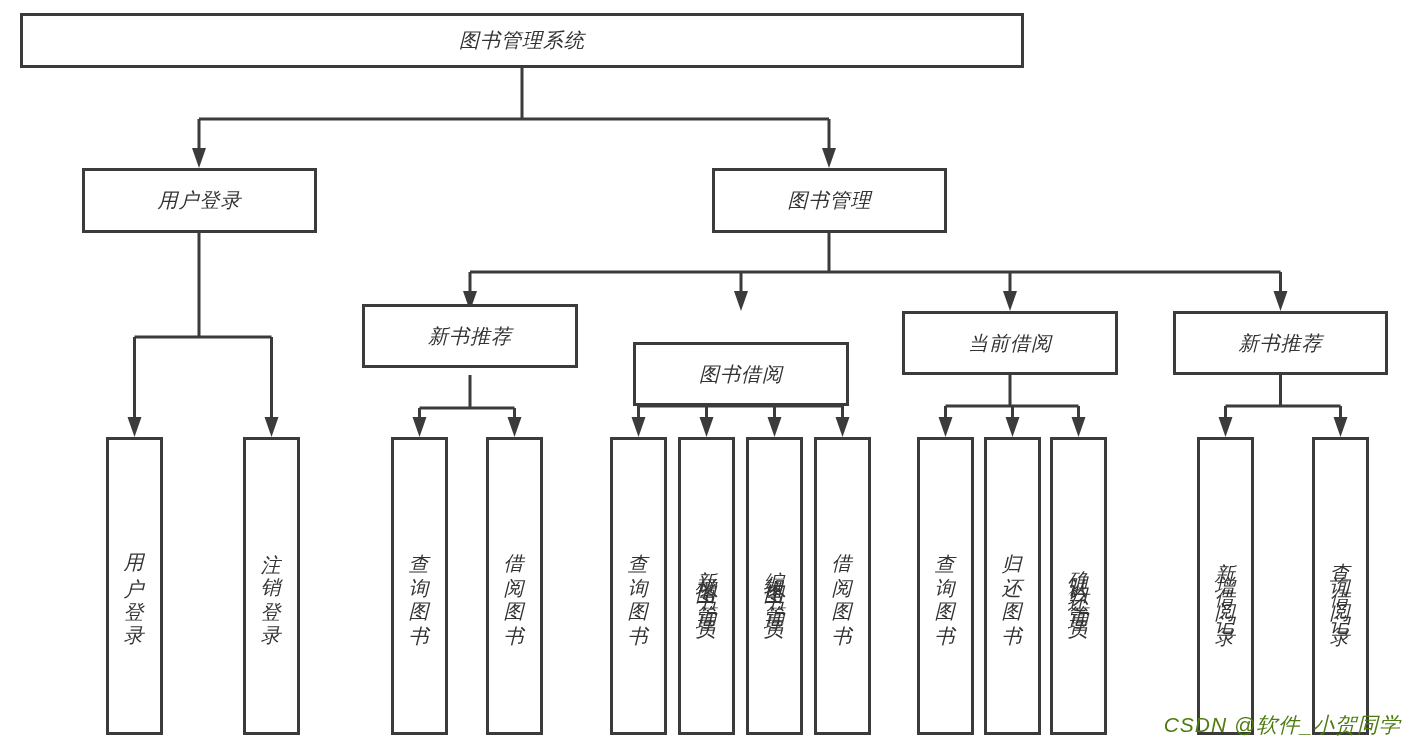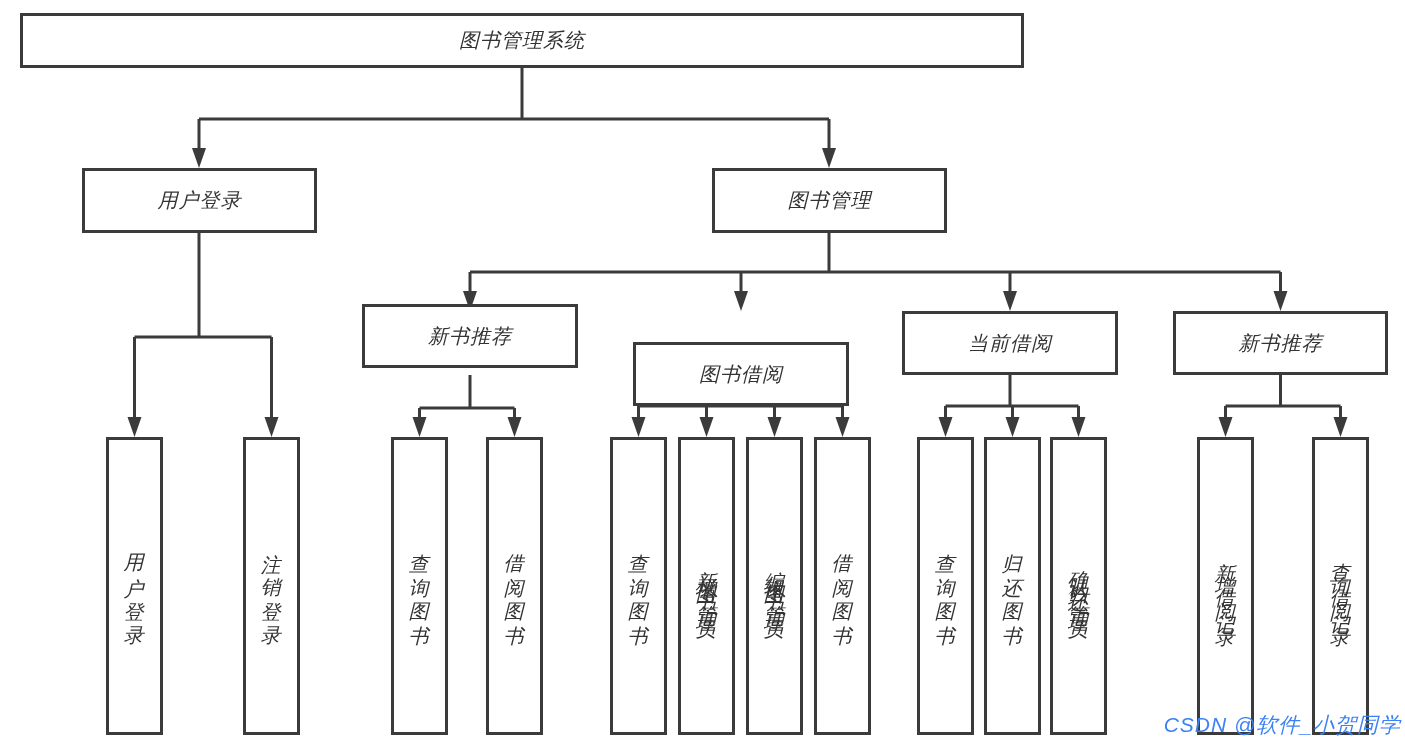"CSDN @软件_小贺同学" .watermark { color: #3b82f6 -> #4d7c0f }
